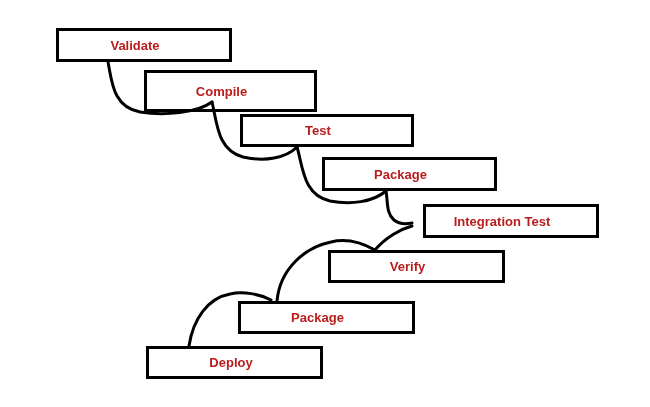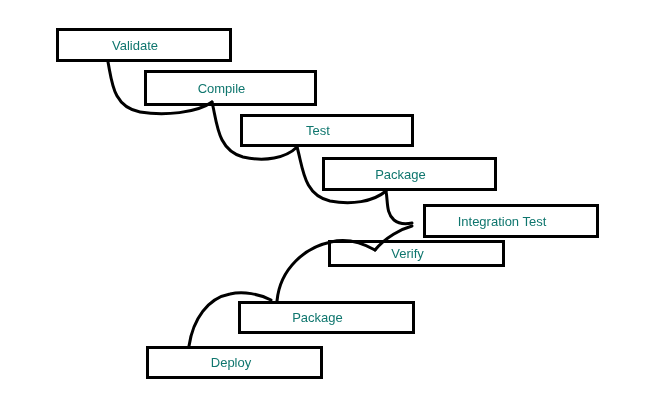"Validate" .node-label { color: #0f766e -> #b91c1c; font-weight: normal -> bold }
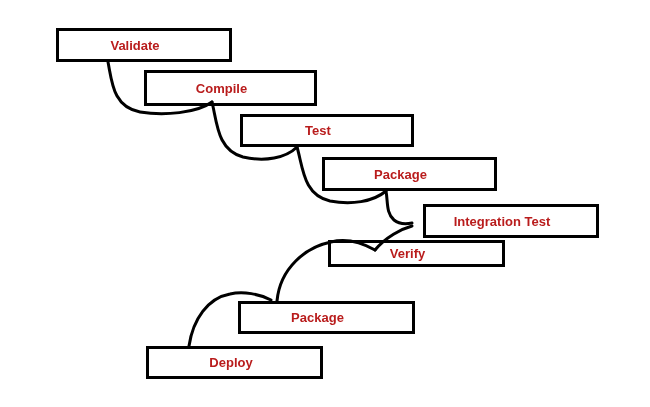"Compile" div.node { height: 36px -> 42px }
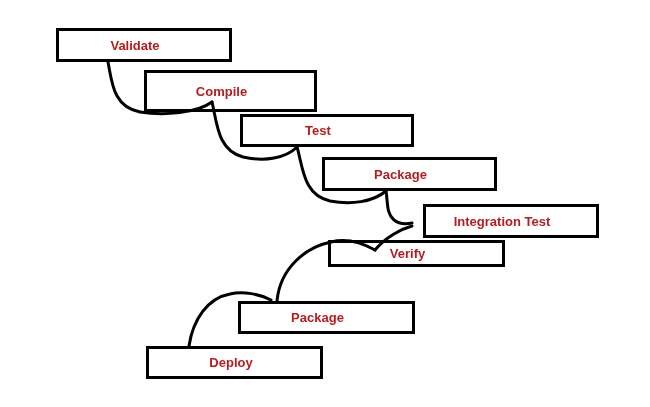"Verify" div.node { height: 27px -> 33px; top: 240px -> 250px }
